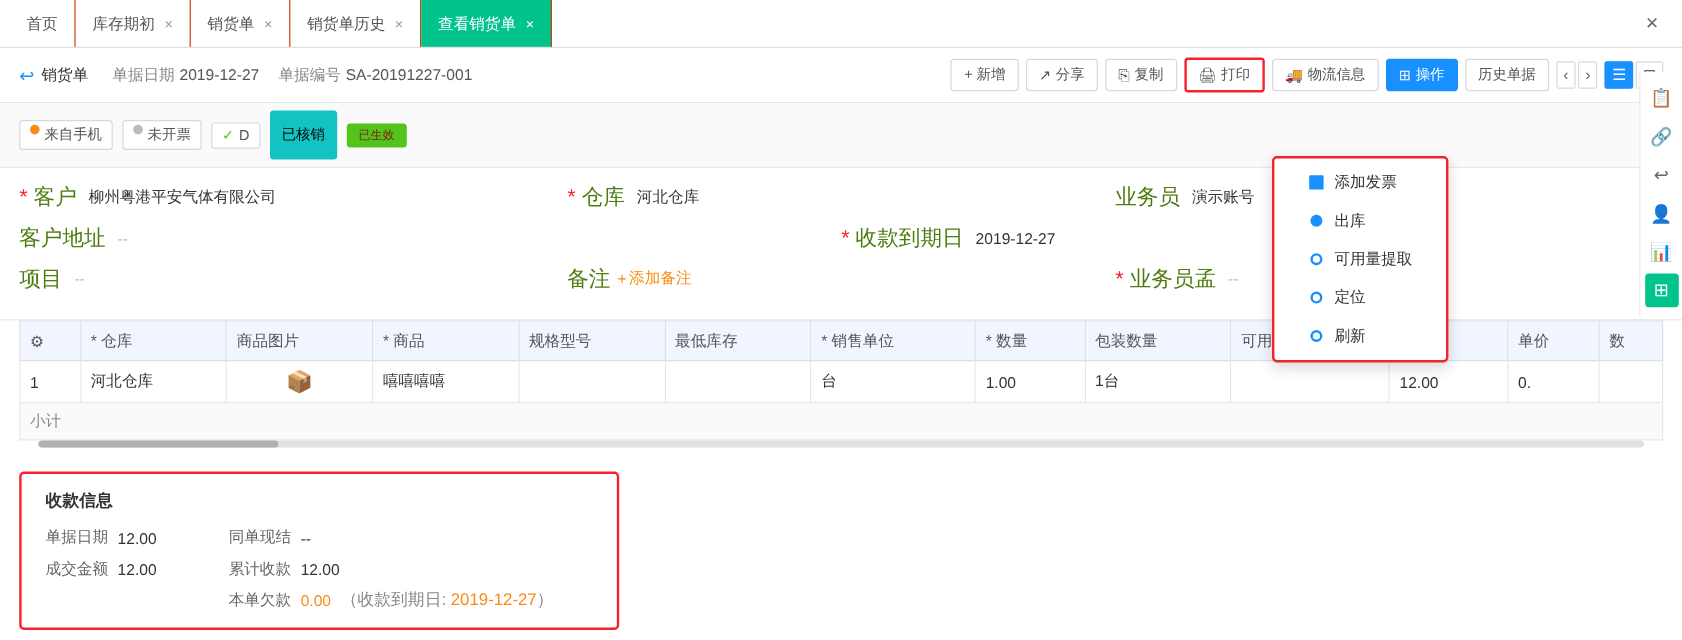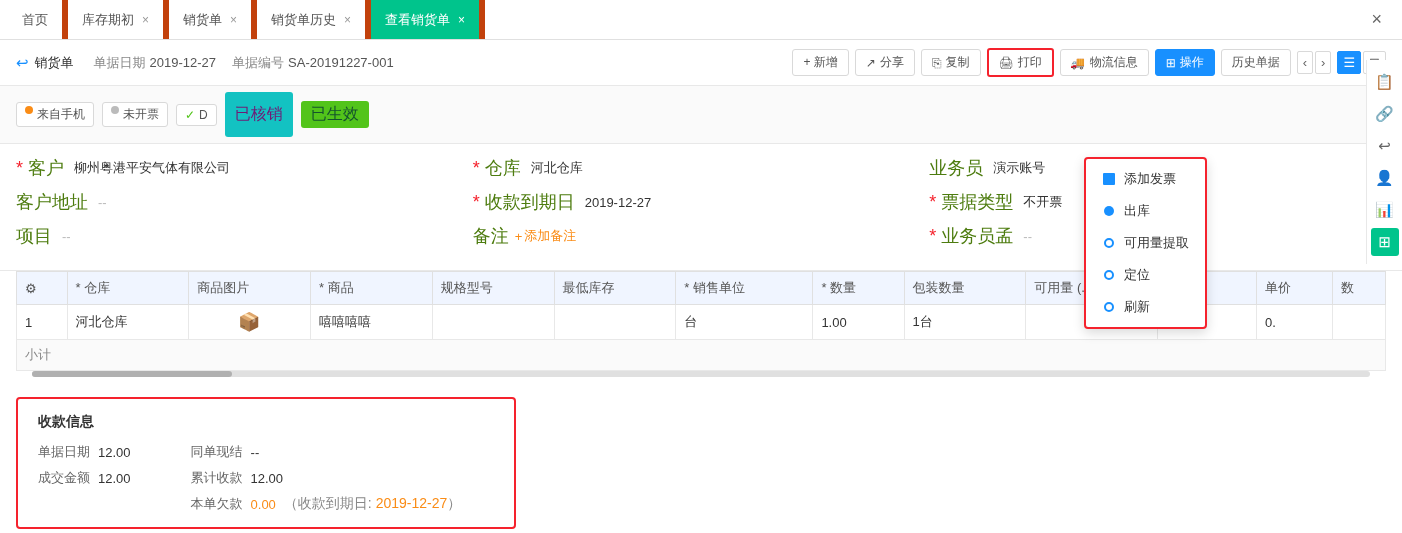"首页" .tab-item { border-right: 6px solid #c2410c -> 1px solid #c2410c }
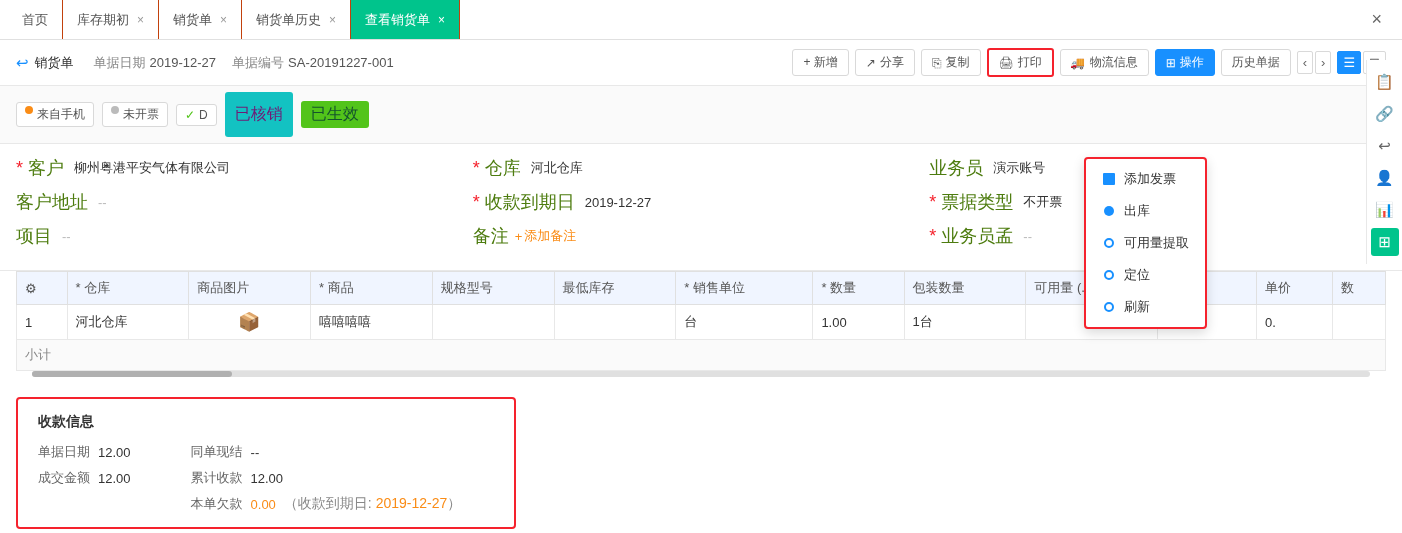"已核销" div.status-badge { color: #701a75 -> #000000; font-size: 16px -> 12px }
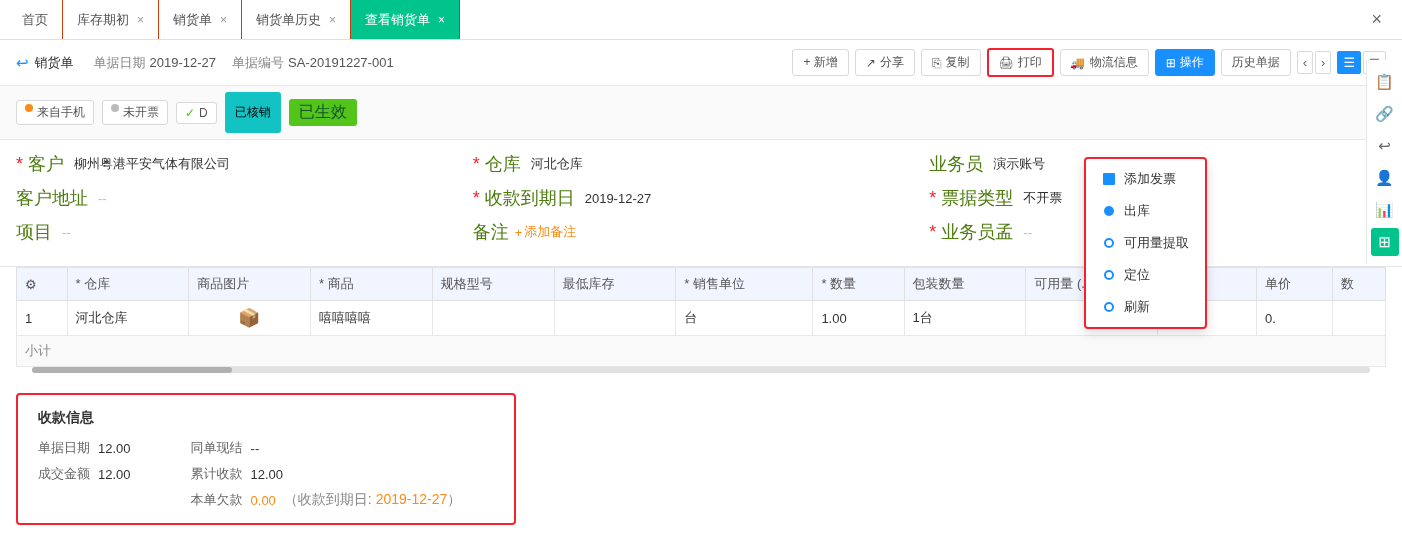"已生效" div.status-badge { color: #14532d -> #7f1d1d; font-size: 16px -> 10px }
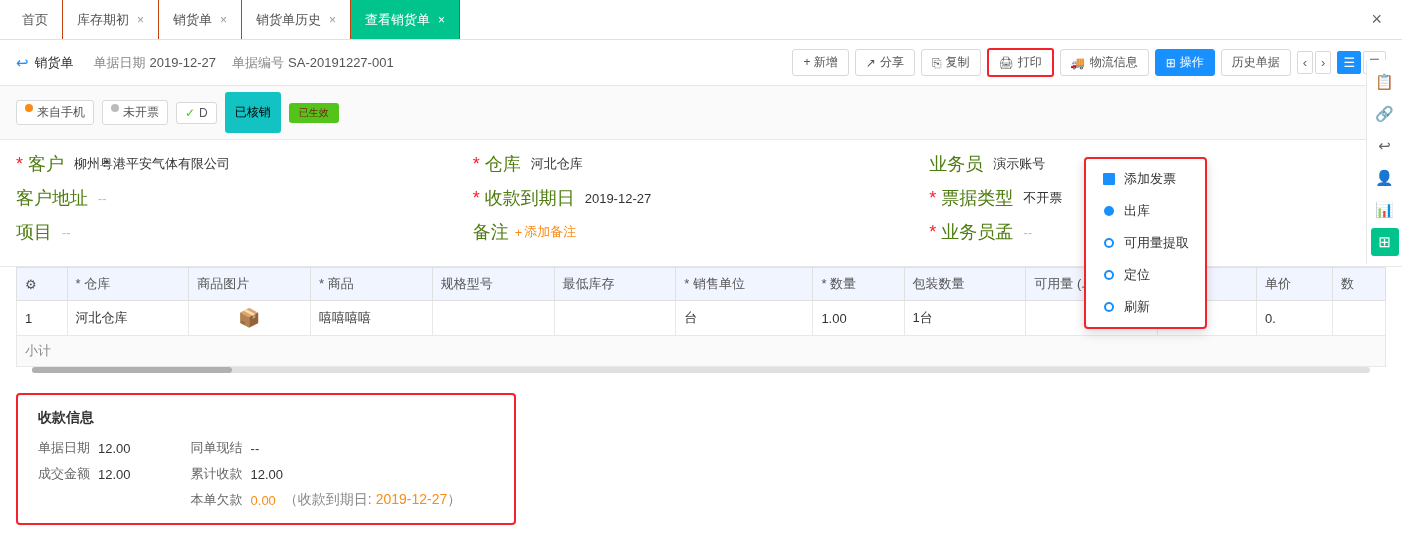"添加发票" .dropdown-menu { margin-top: 27px -> none; padding: 4px 0 -> 4px 12px }
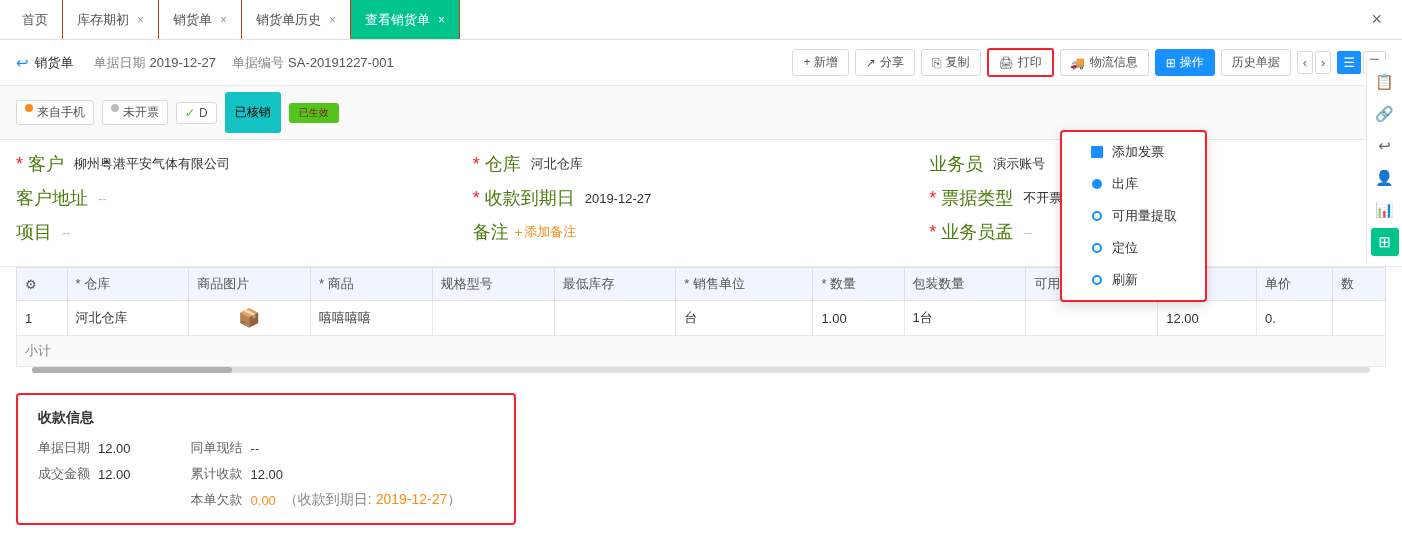"票据类型" div.form-field { html: <div> <span>票据类型</span> <span>不开票</span> </div> -> none }
